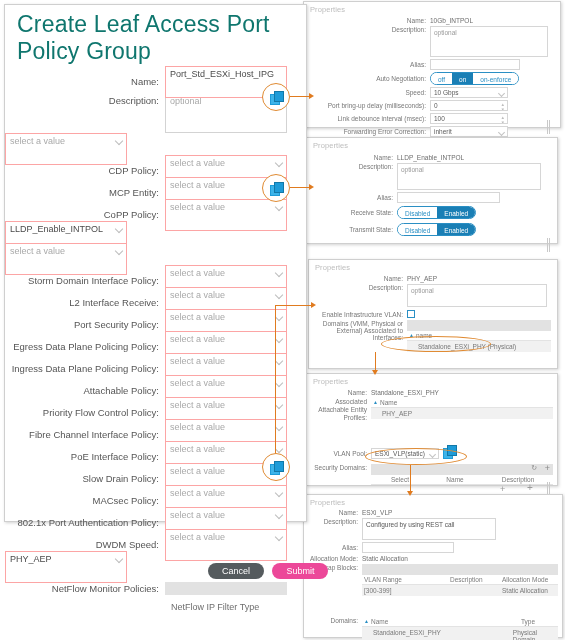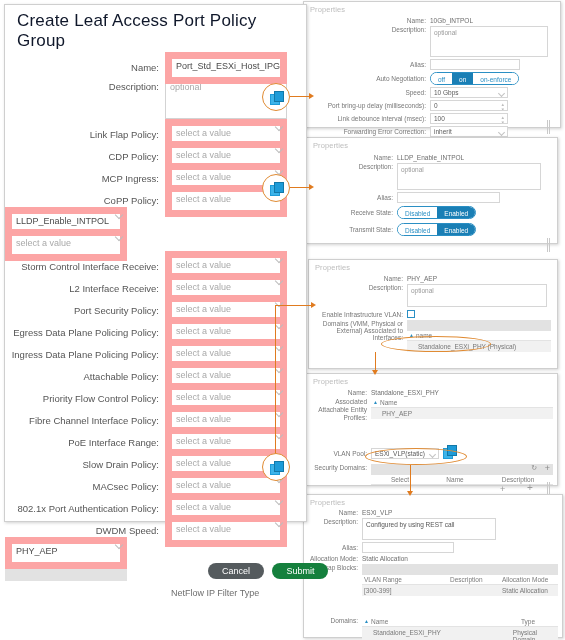"Create Leaf Access Port Policy" #dialog-title { color: #0f172a -> #0f766e; font-size: 17px -> 23px }
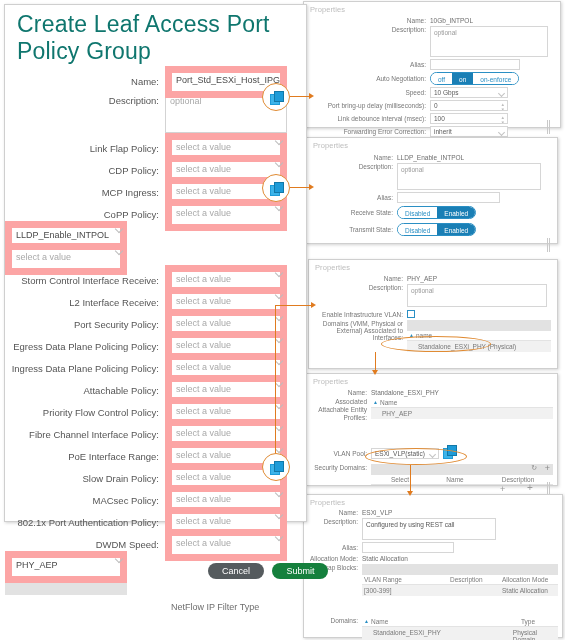"Port_Std_ESXi_Host_IPG" .inp { border: 7px solid #fca5a5 -> 1px solid #fca5a5 }
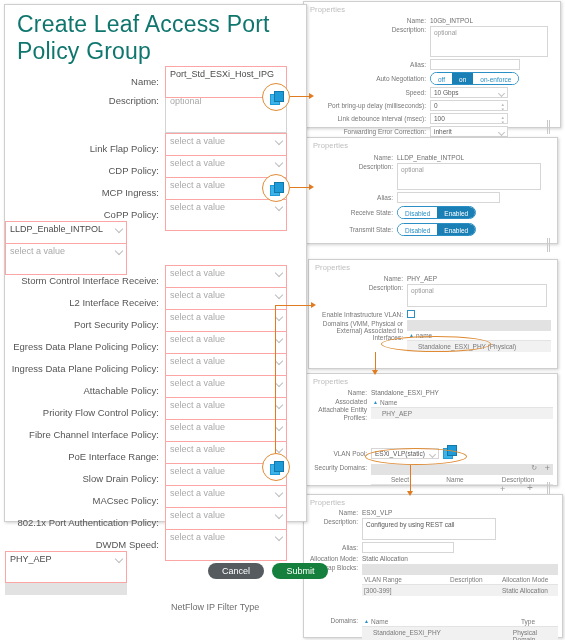"Link Flap Policy:" div.form-label { html: <div>Link Flap Policy:</div> -> none }
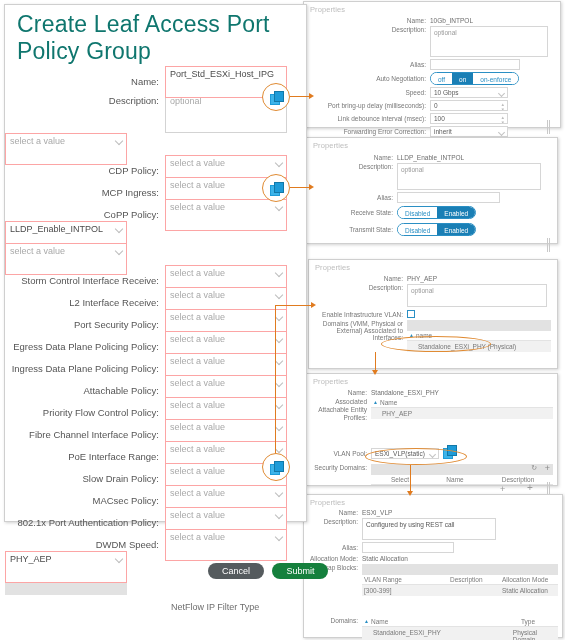"MCP Ingress:" div.form-label { text: Ingress -> Entity }
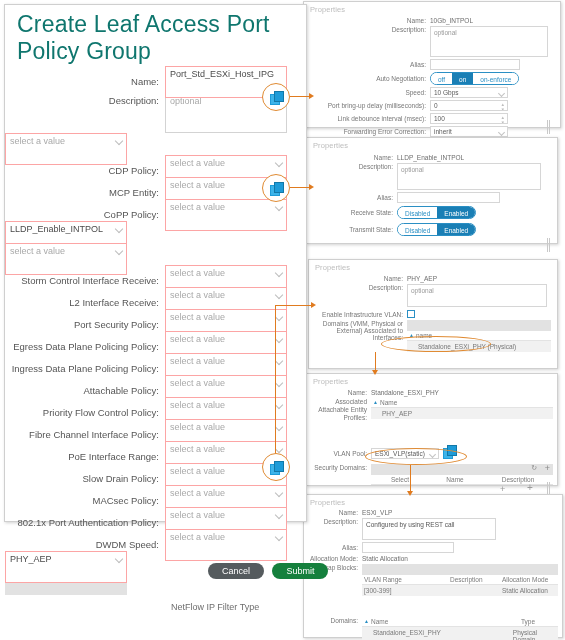"Storm Control Interface Receive:" div.form-label { text: Control Interface Receive -> Domain Interface Policy }
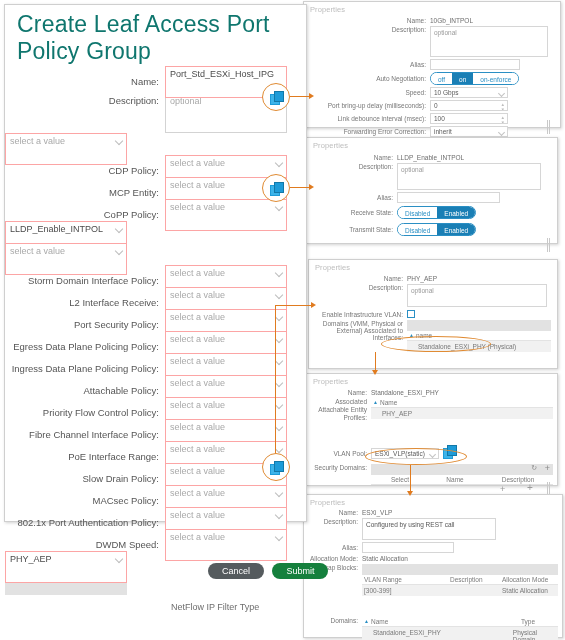"PoE Interface Range:" div.form-label { text: Range -> Policy }
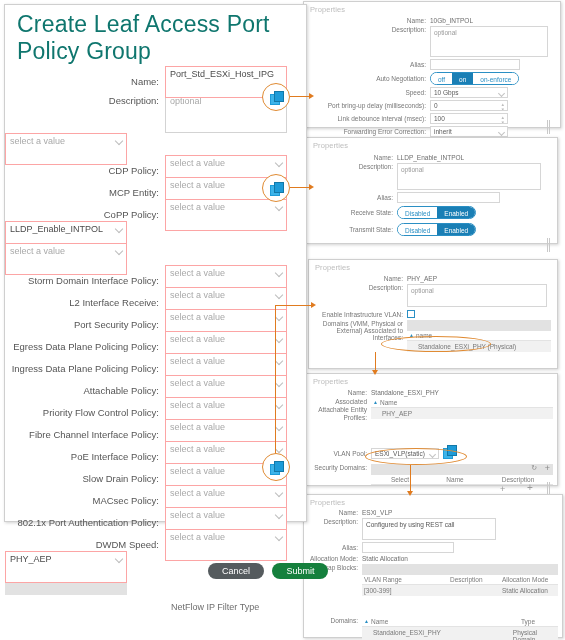"Submit" .btn-submit { background: #15803d -> #ec4899 }
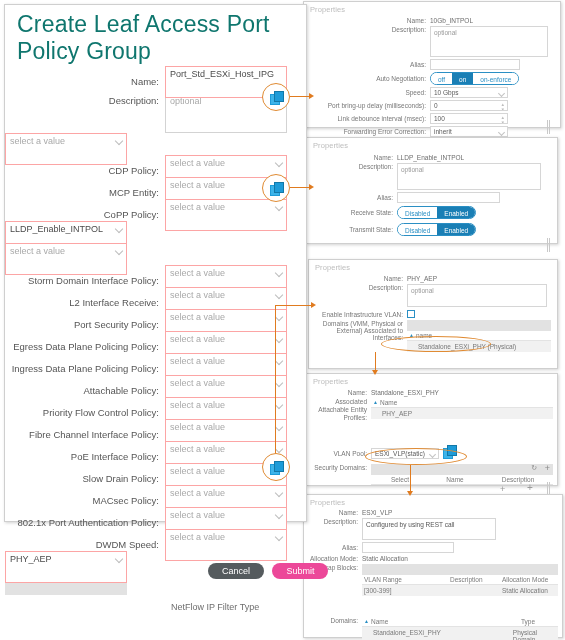"NetFlow Monitor Policies:" div.form-label { html: none -> <div>NetFlow Monitor Policies:</div> }
